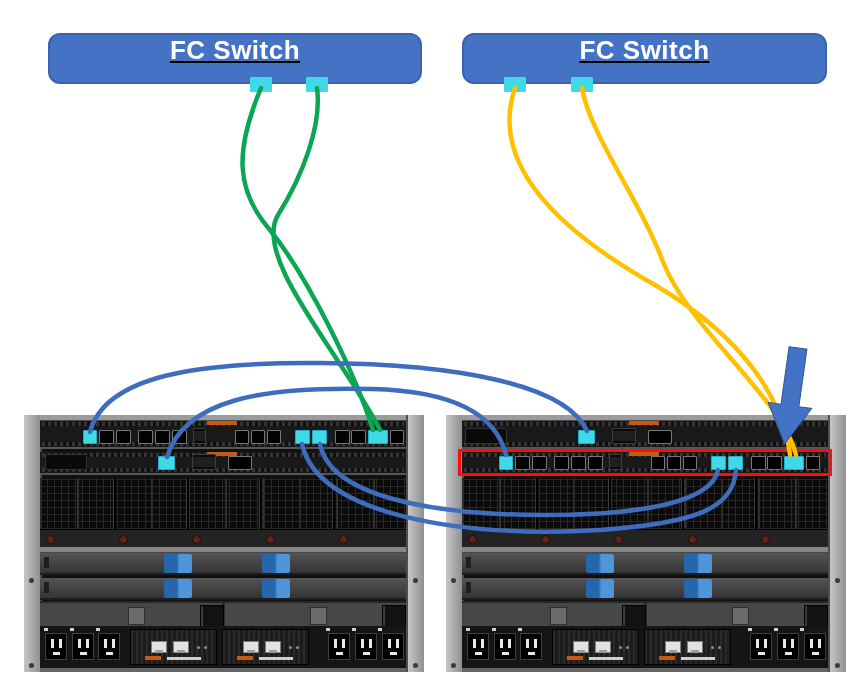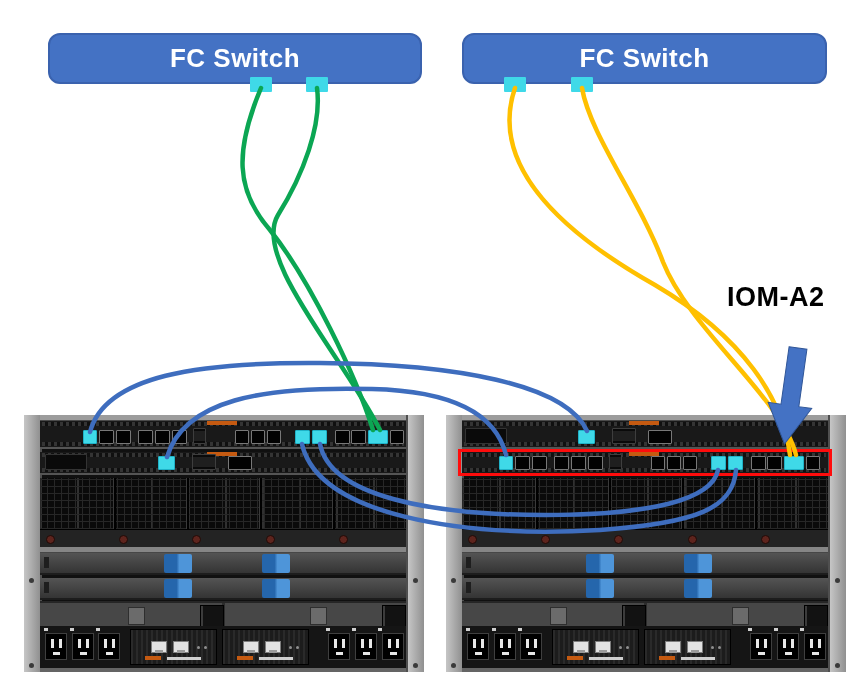"FC Switch" .fc-switch { align-items: center -> none; text-decoration: none -> underline }
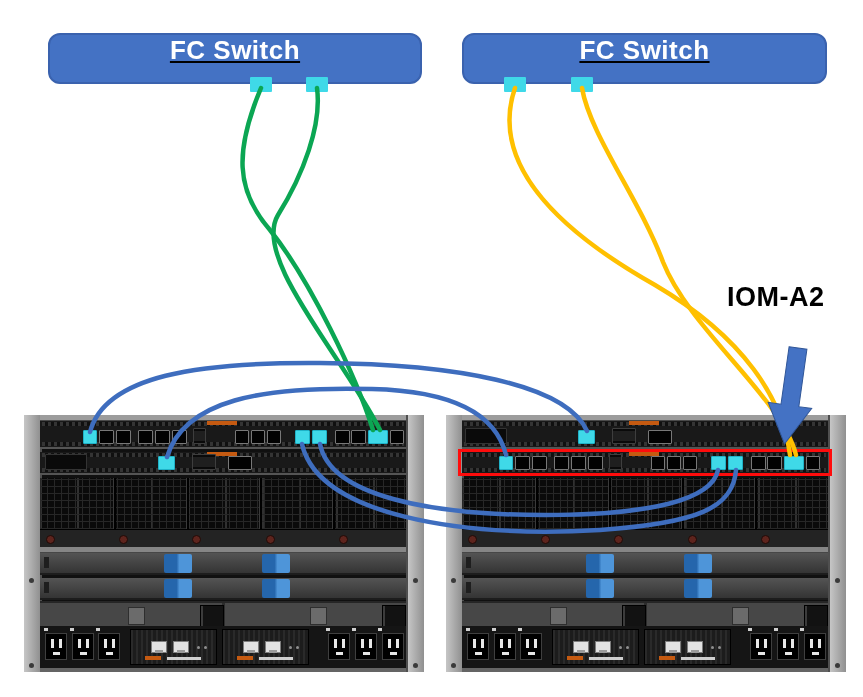"IOM-A2" div.annotation { html: <div>IOM-A2</div> -> none }
